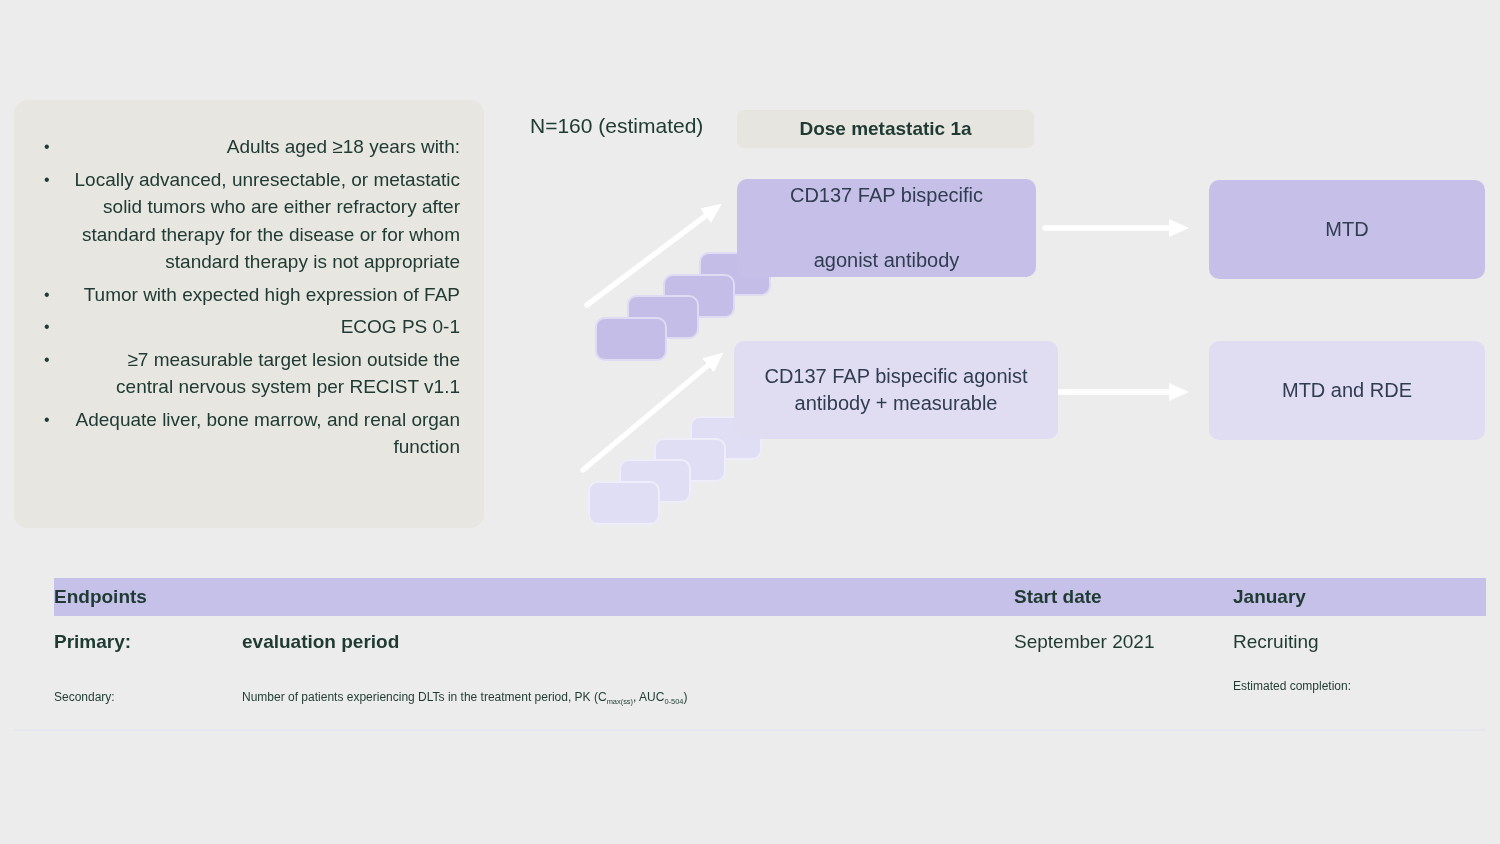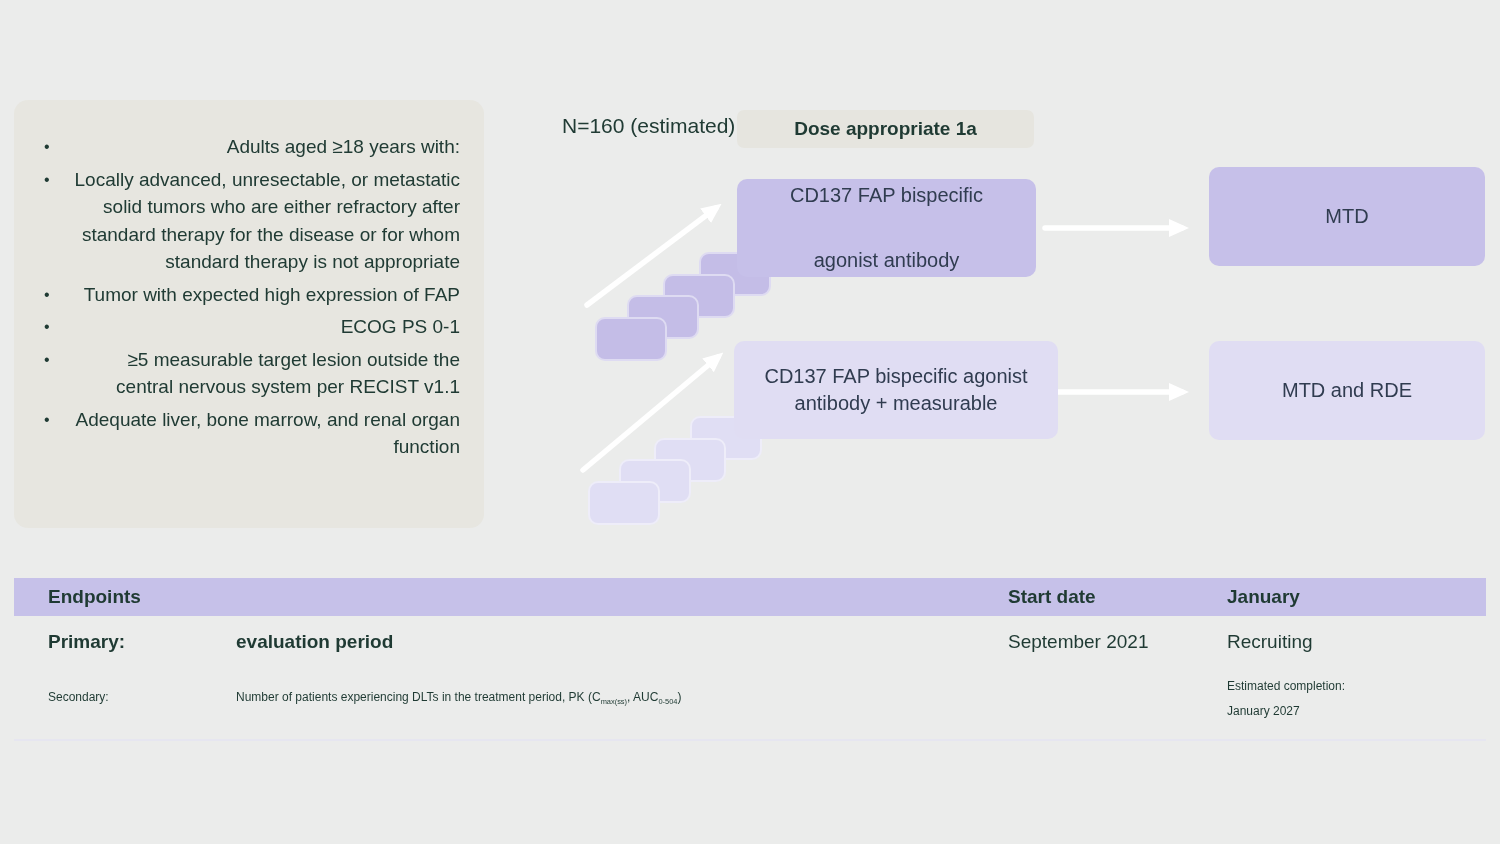"N=160 (estimated)" .n-label { margin-left: 32px -> none }
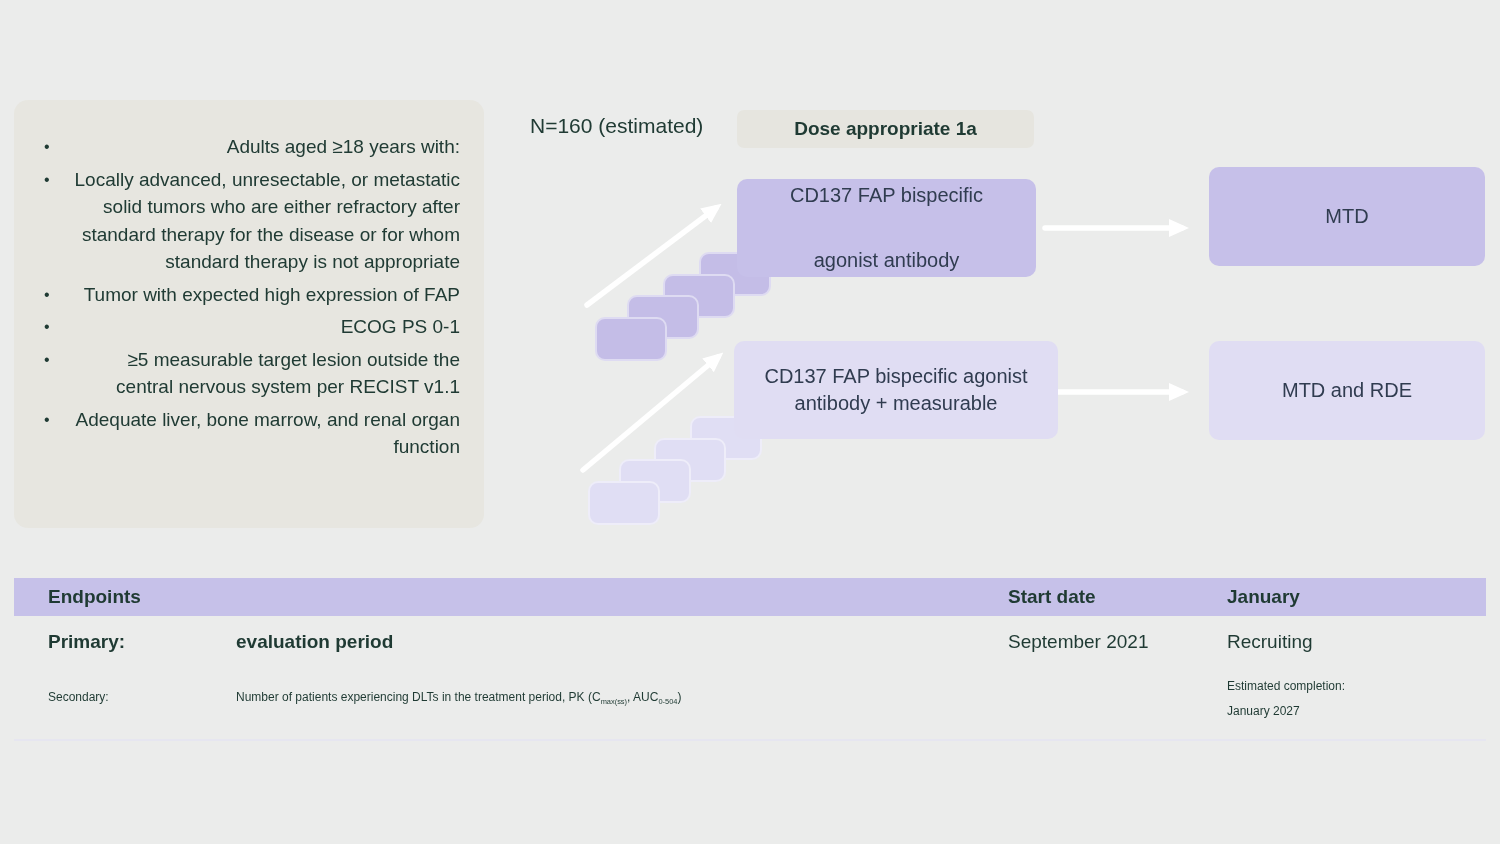"Dose appropriate 1a" div.phase-chip { text: appropriate -> metastatic }
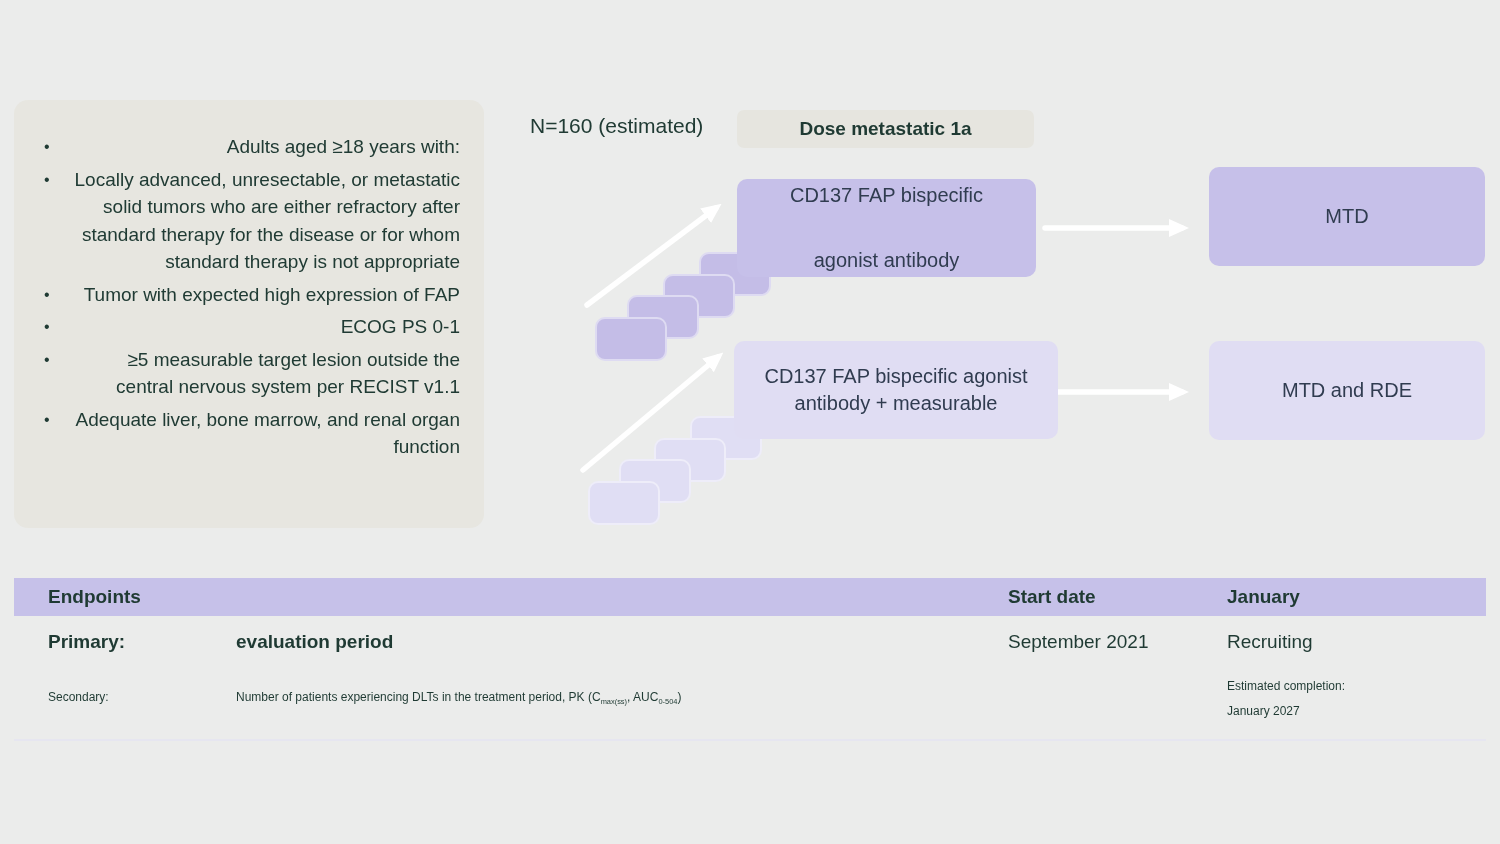"MTD" .outcome-1 { top: 167px -> 180px }
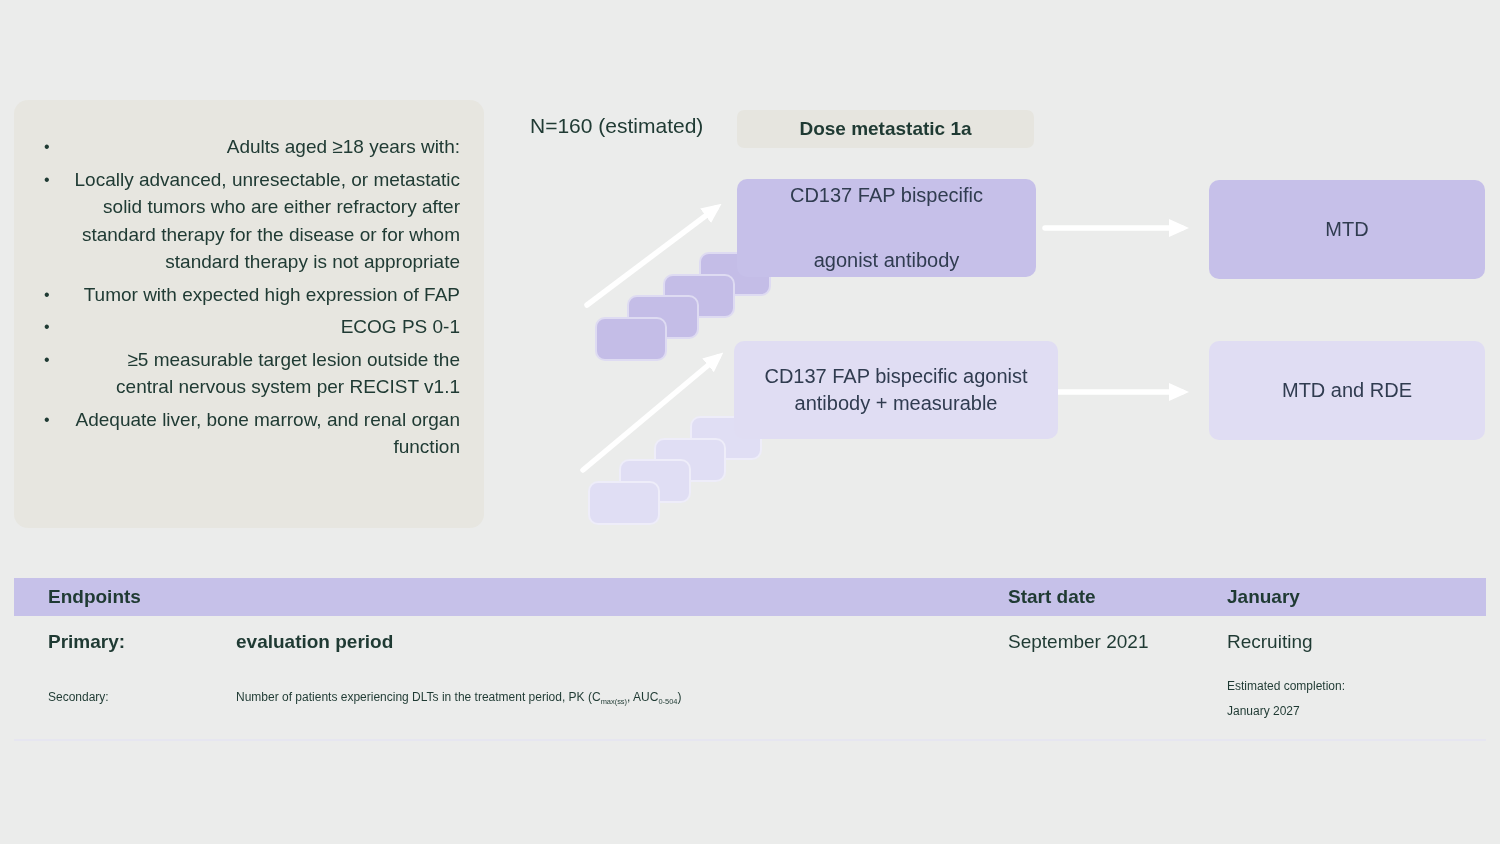"≥5 measurable target lesion outside" span.item-text { text: 5 -> 7 }
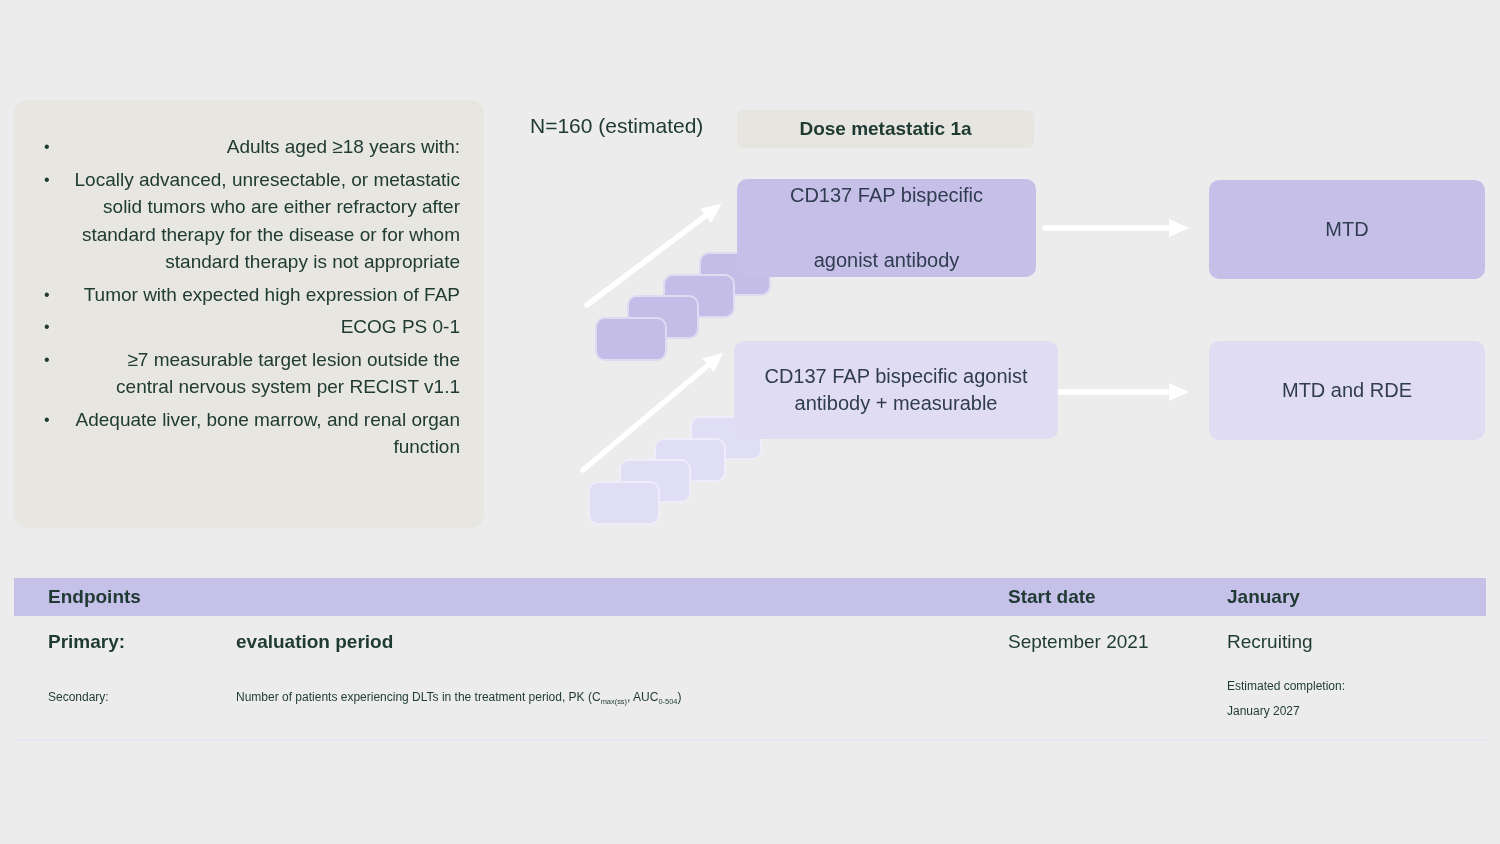"Endpoints" .tbl-grid { margin-left: none -> 40px; padding-left: 34px -> 0 }
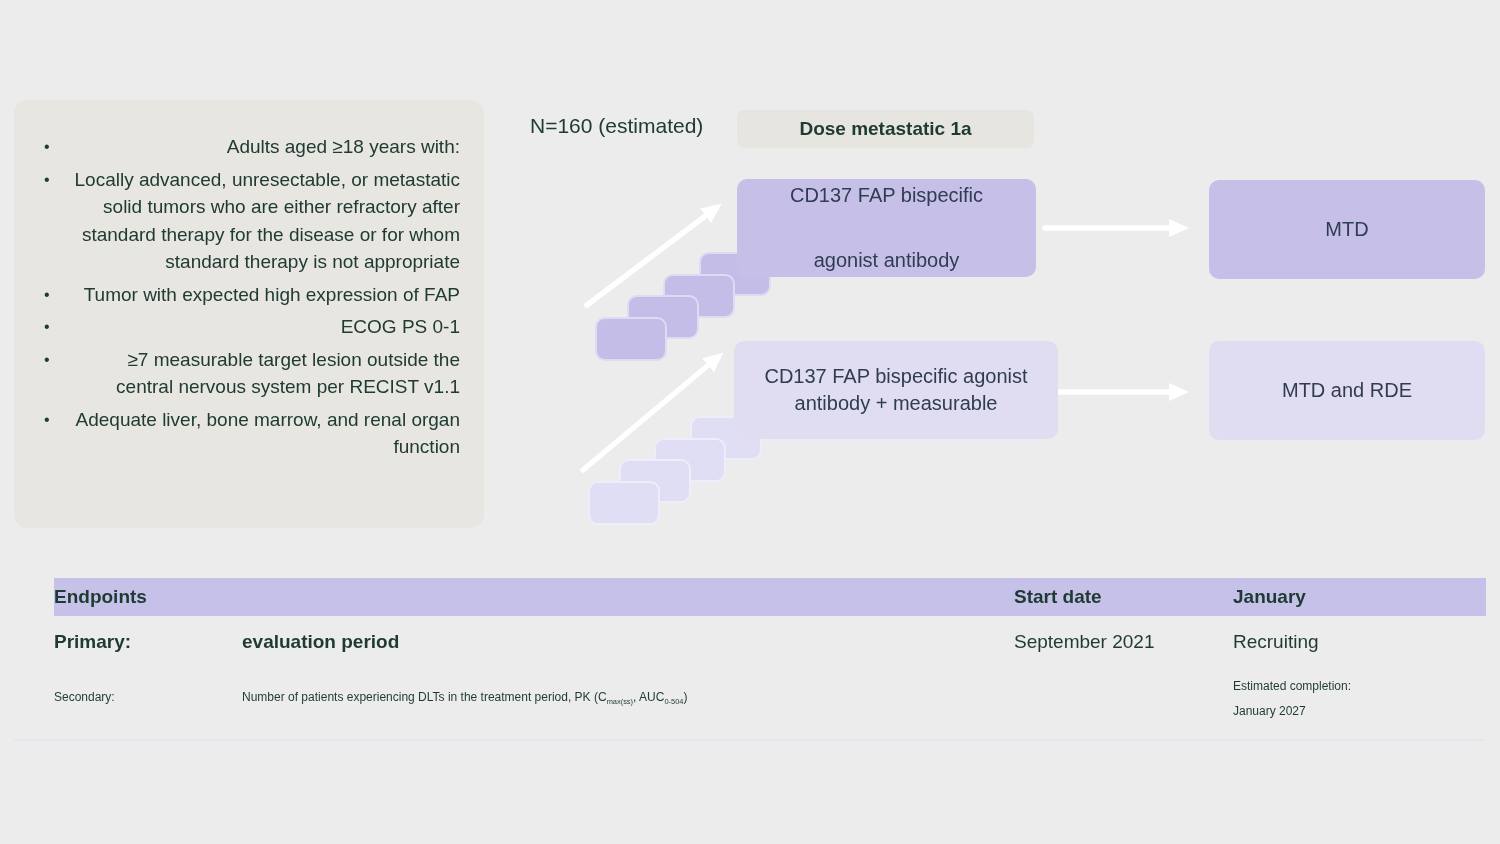"January 2027" div { html: <div>January 2027</div> -> none }
